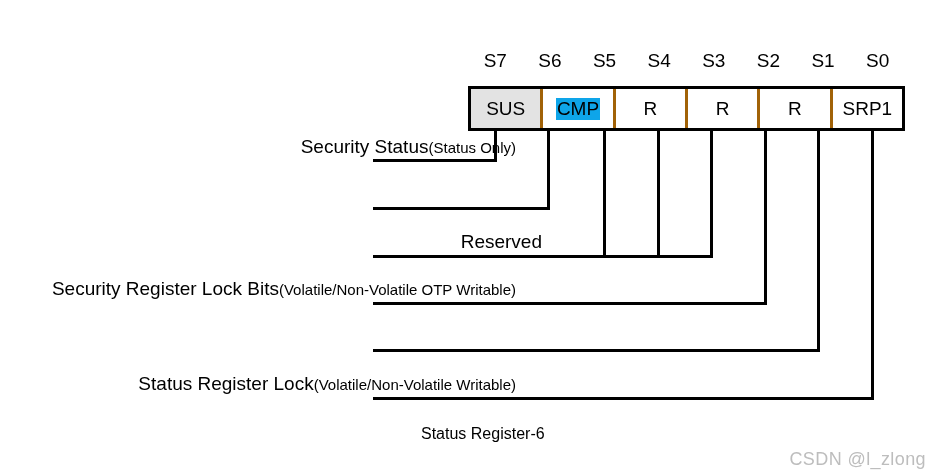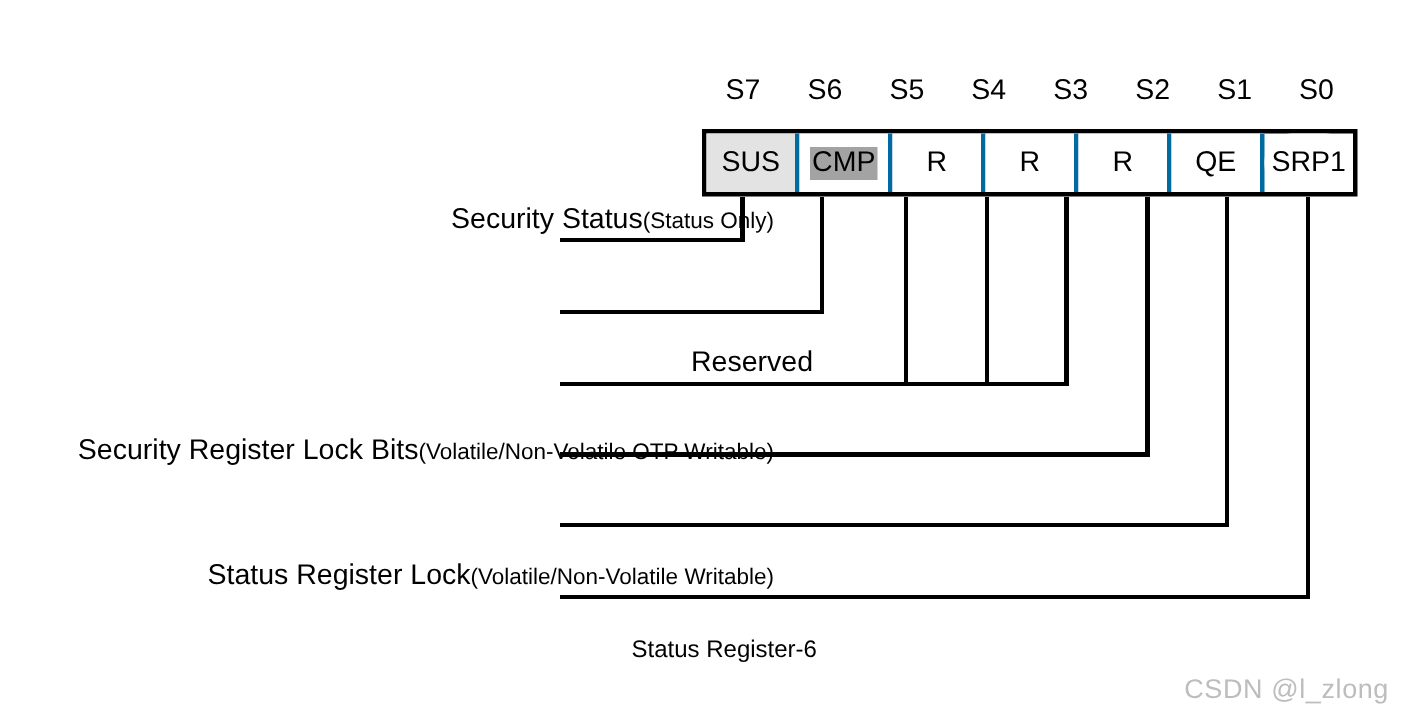"SUS" .bit-cell { border-right: 3px solid #0369a1 -> 3px solid #a16207 }
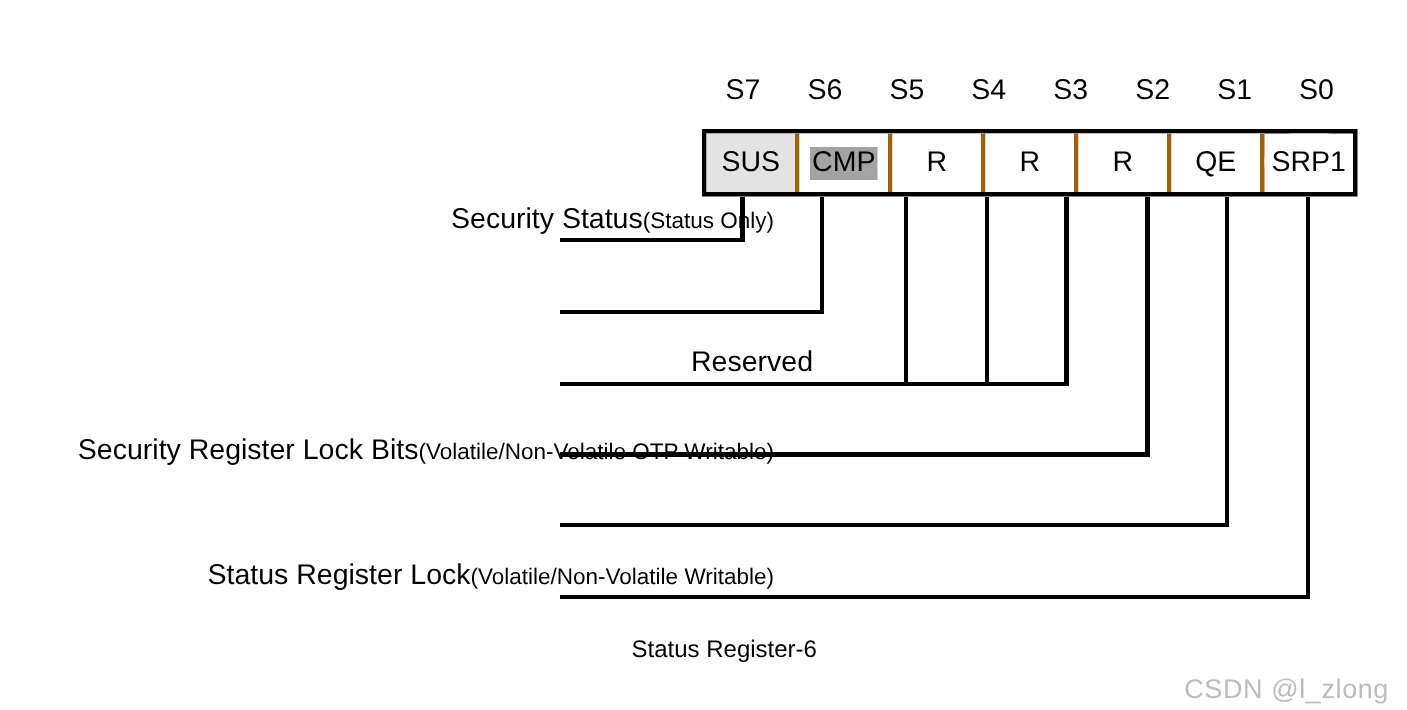"CMP" .bit-cell.highlight .cell-text { background: #a3a3a3 -> #0ea5e9 }
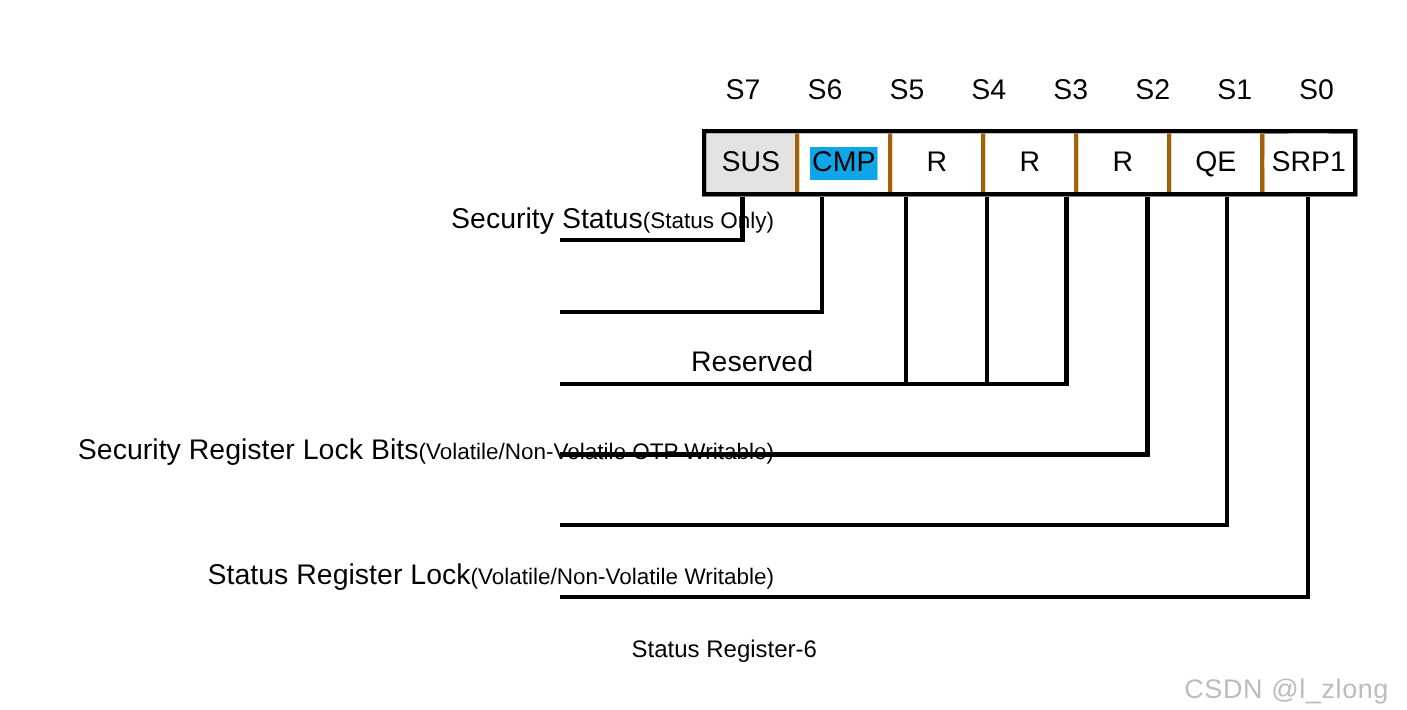"QE" div.bit-cell { html: <div> <span>QE</span> </div> -> none }
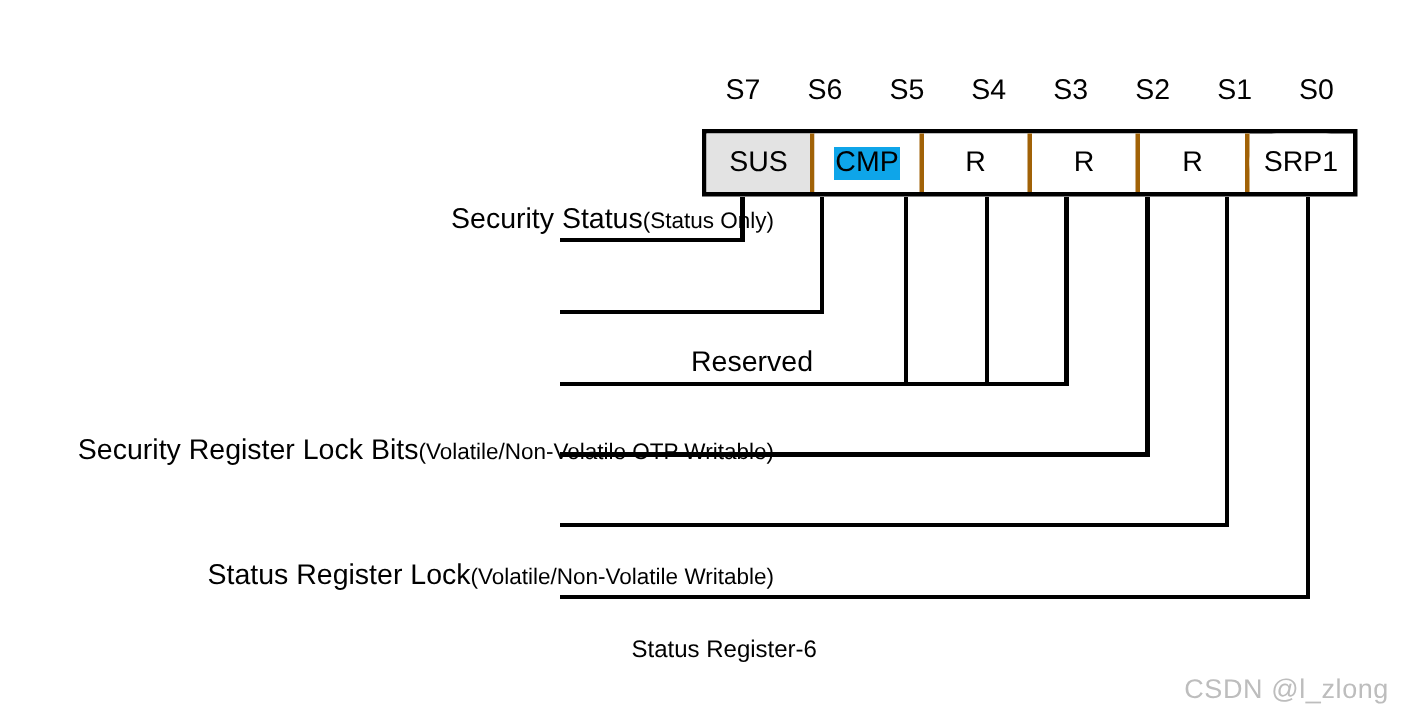"SRP1" .bit-cell:last-child { border-radius: 18px -> none }
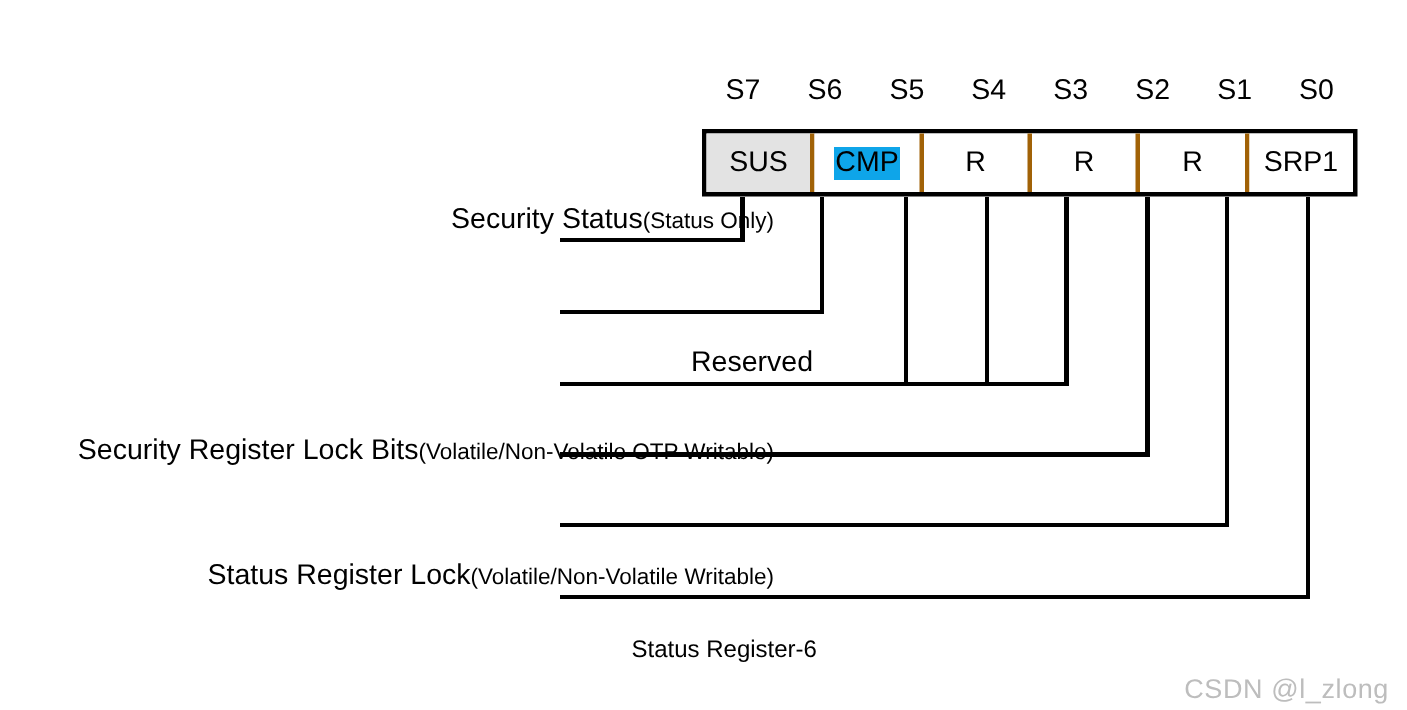"Security Register Lock" div.desc-label { margin-top: 12px -> none }
